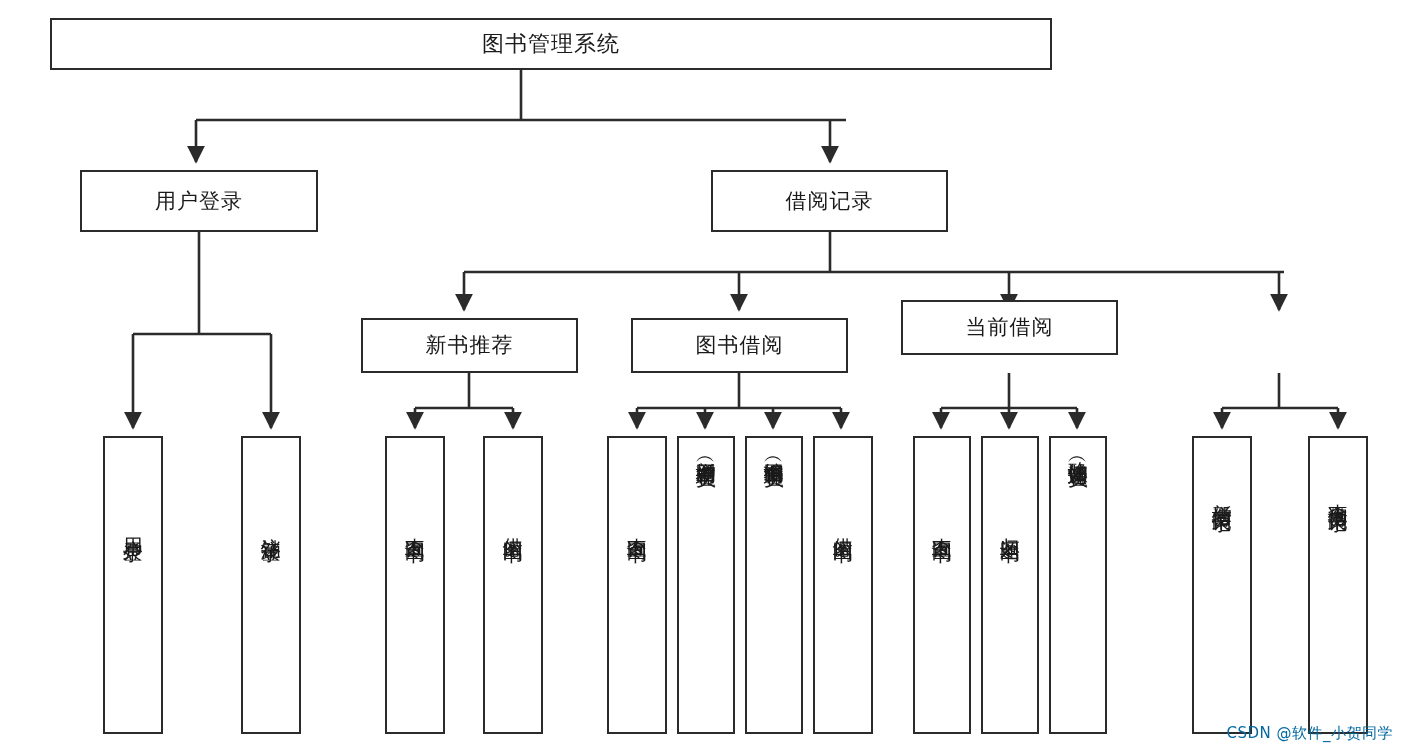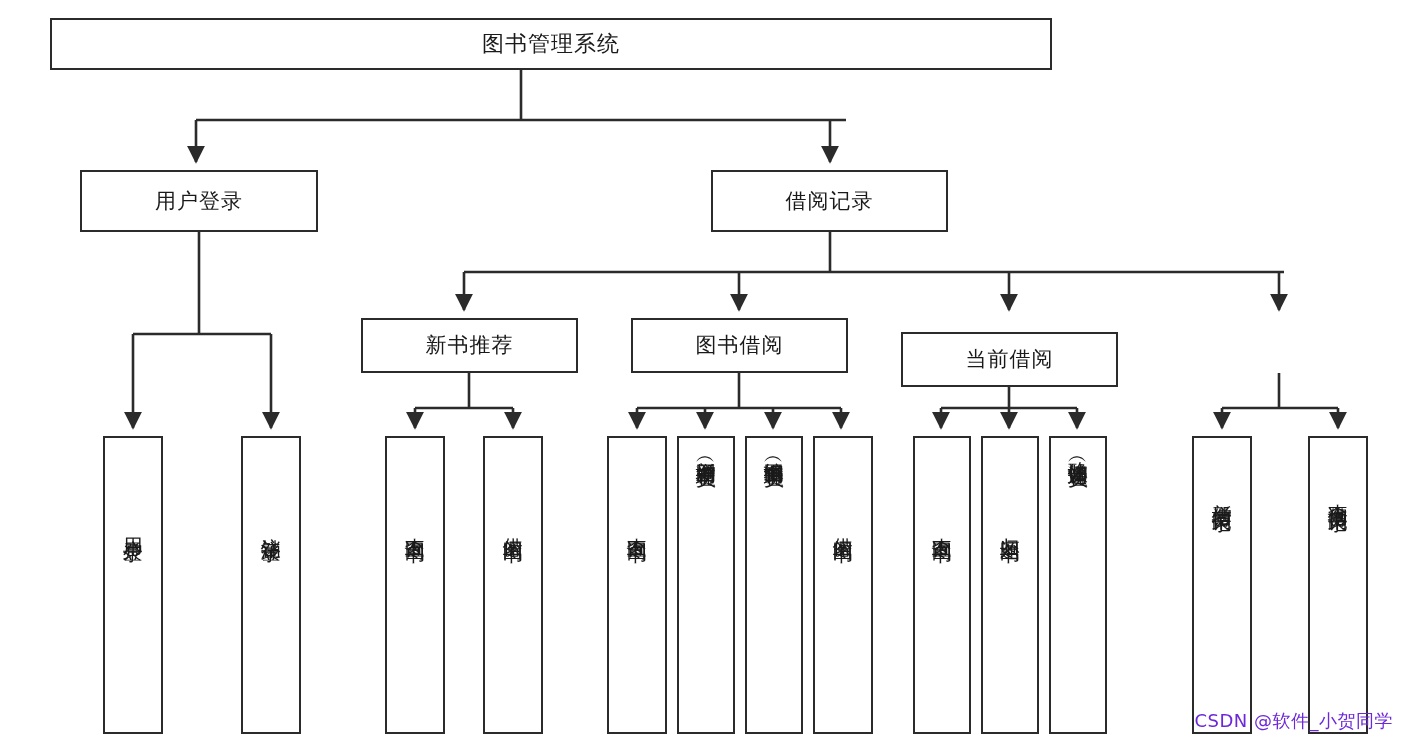"当前借阅" div.node { top: 332px -> 300px }
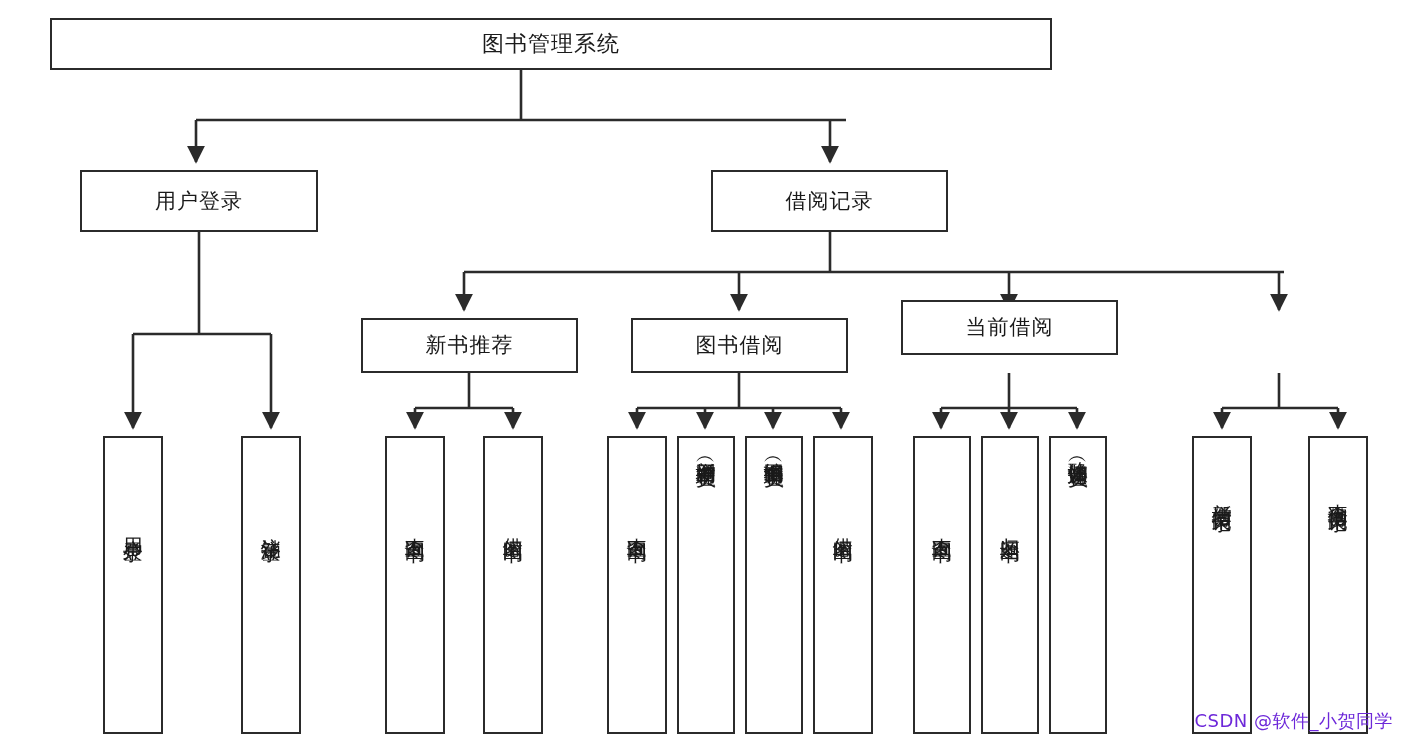"CSDN @软件_小贺同学" #watermark { bottom: 14px -> 4px; color: #6d28d9 -> #0369a1; font-size: 18px -> 15px }
